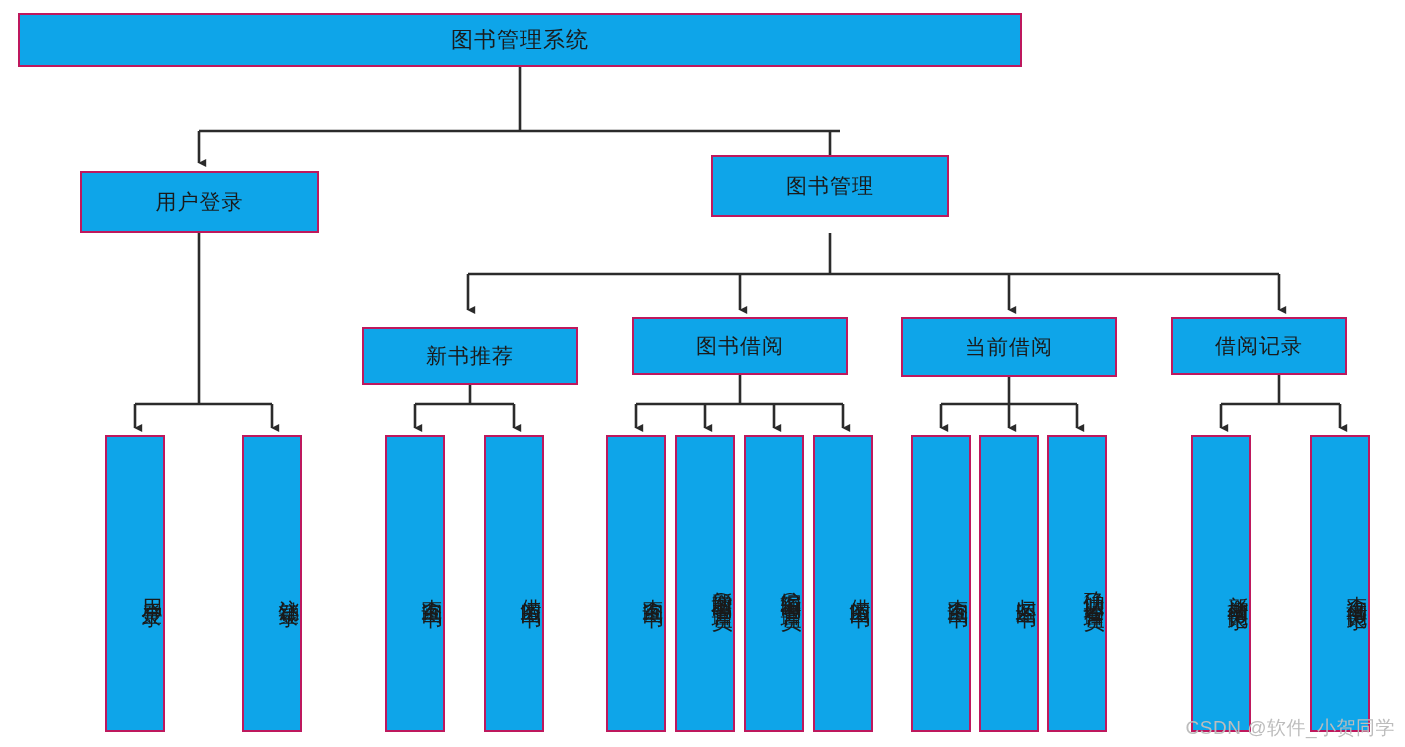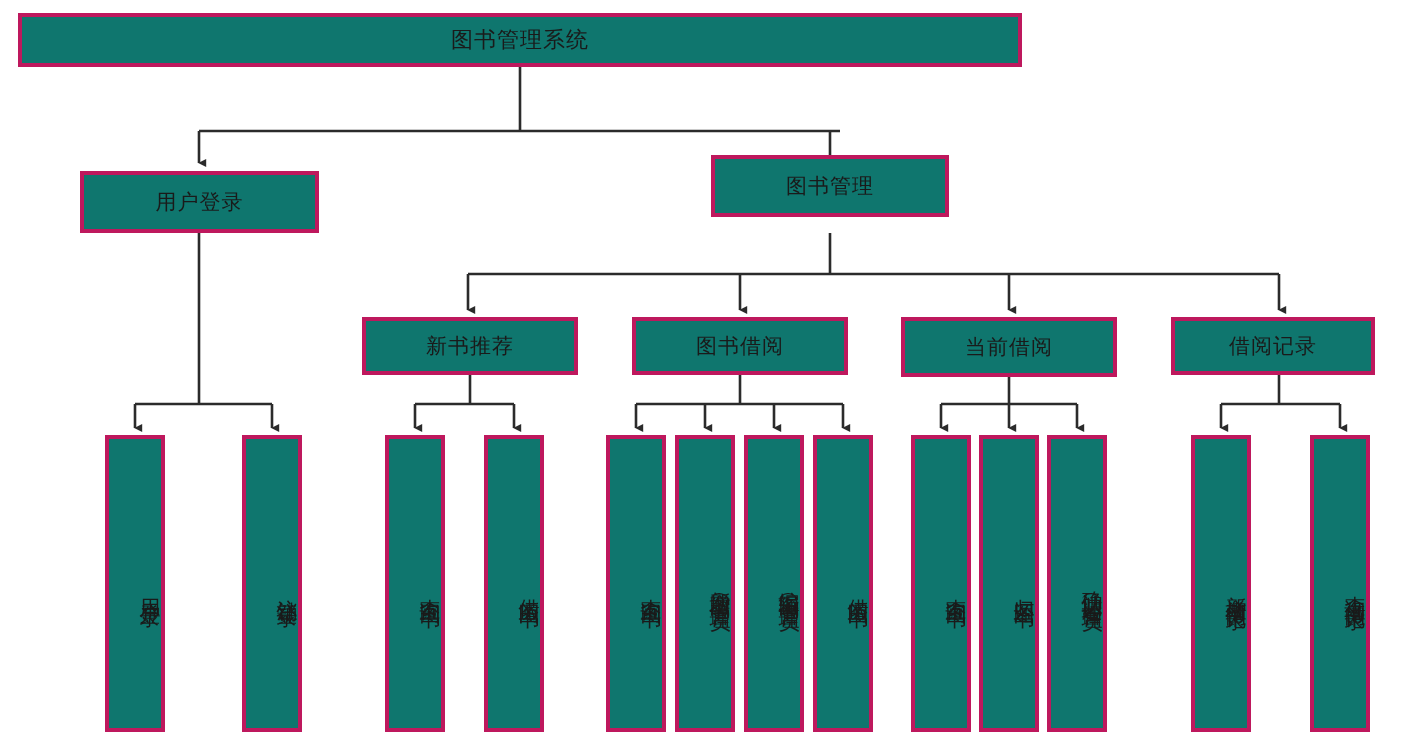"图书管理系统" .node { background: #0f766e -> #0ea5e9; border: 4px solid #be185d -> 2px solid #be185d }
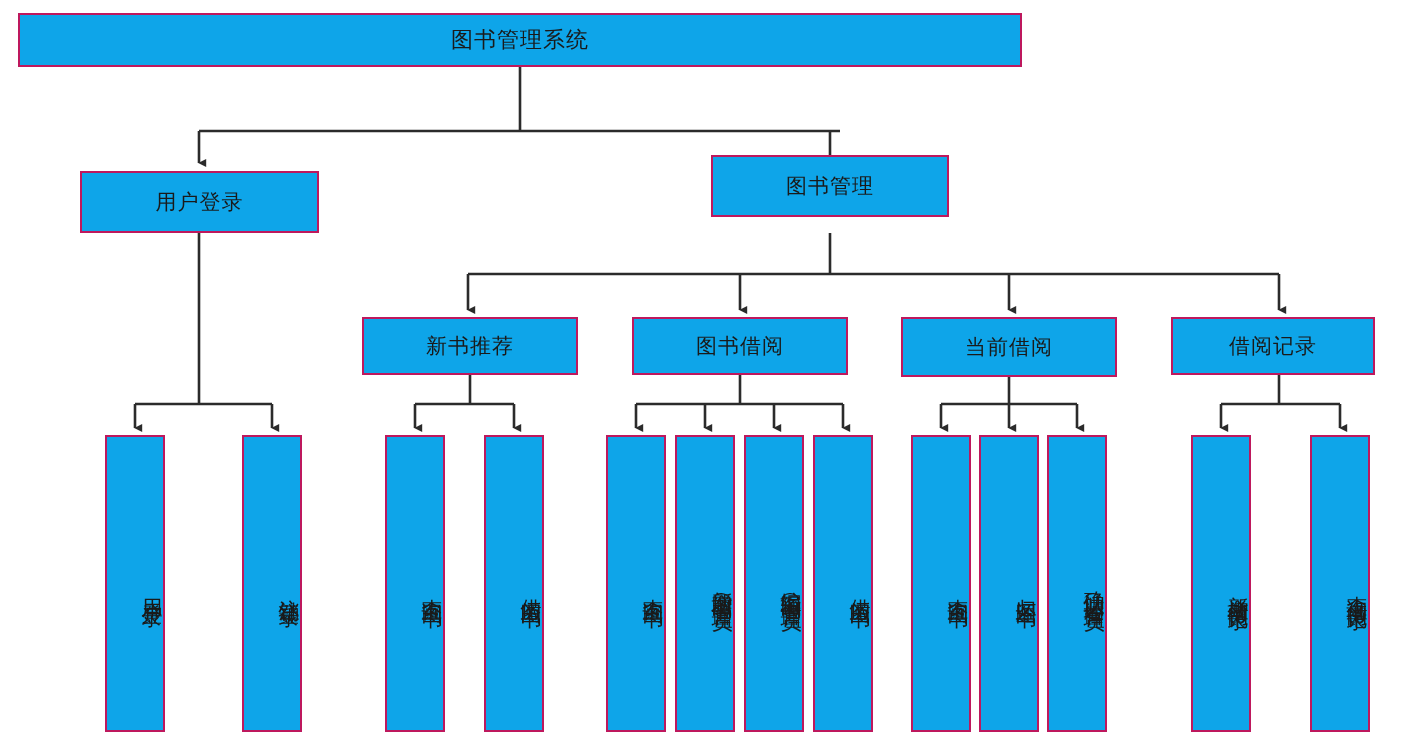"新书推荐" div.node { top: 317px -> 327px }
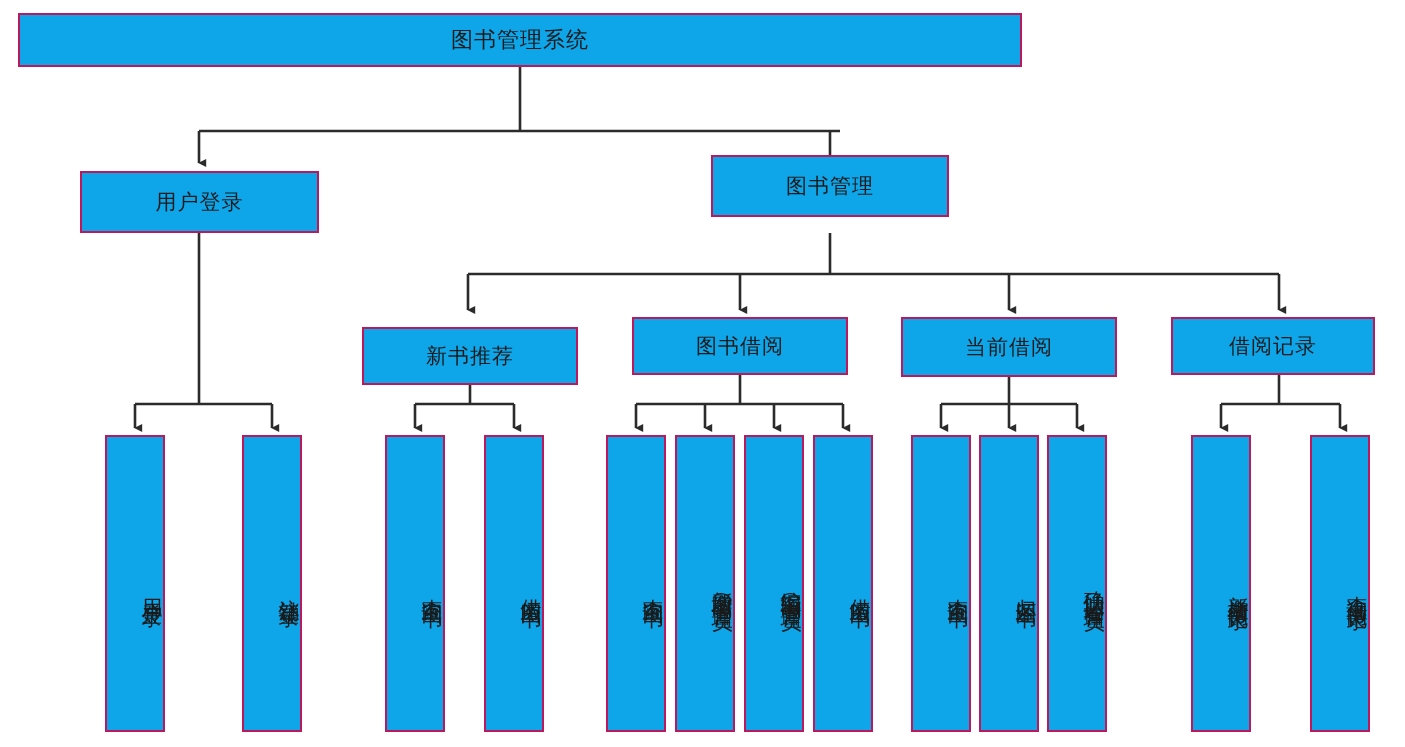"借阅记录" div.node { width: 204px -> 176px }
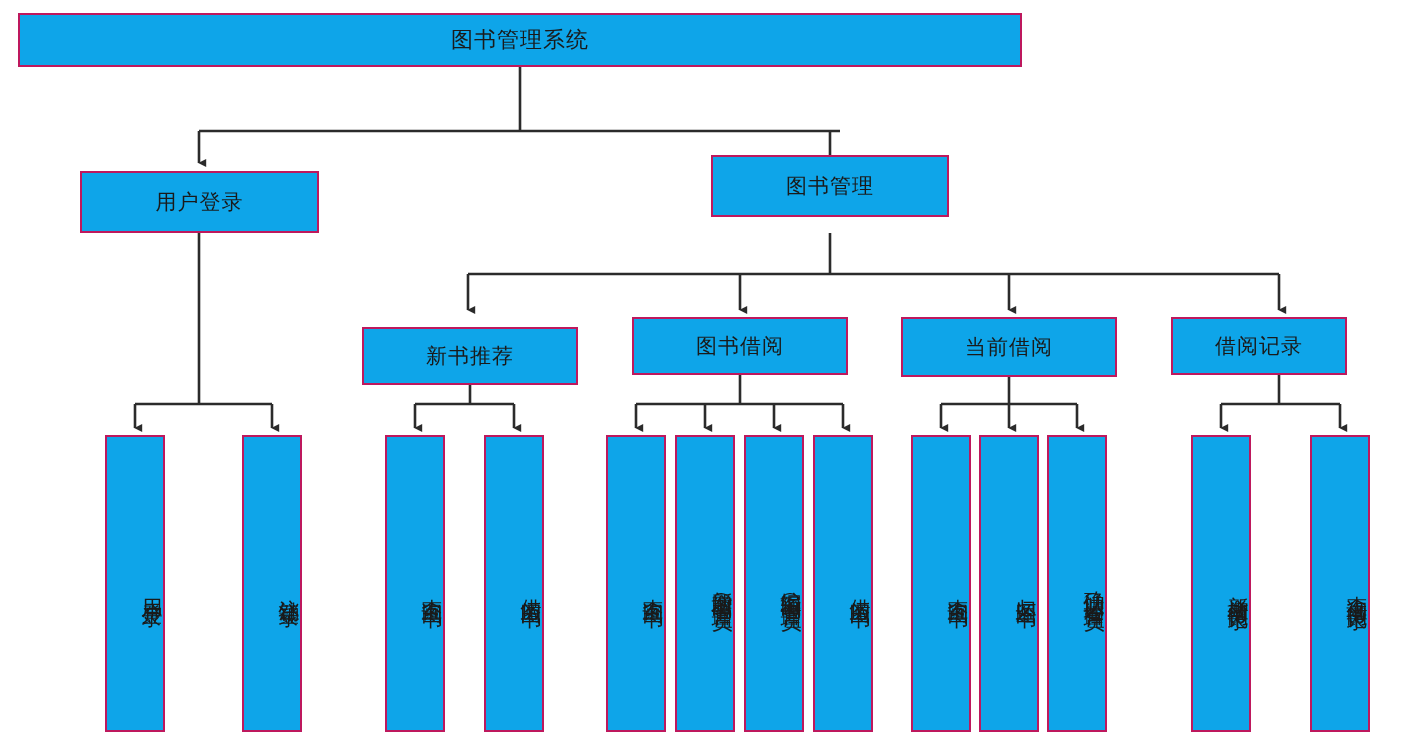"CSDN @软件_小贺同学" div.watermark { html: none -> <div>CSDN @软件_小贺同学</div> }
